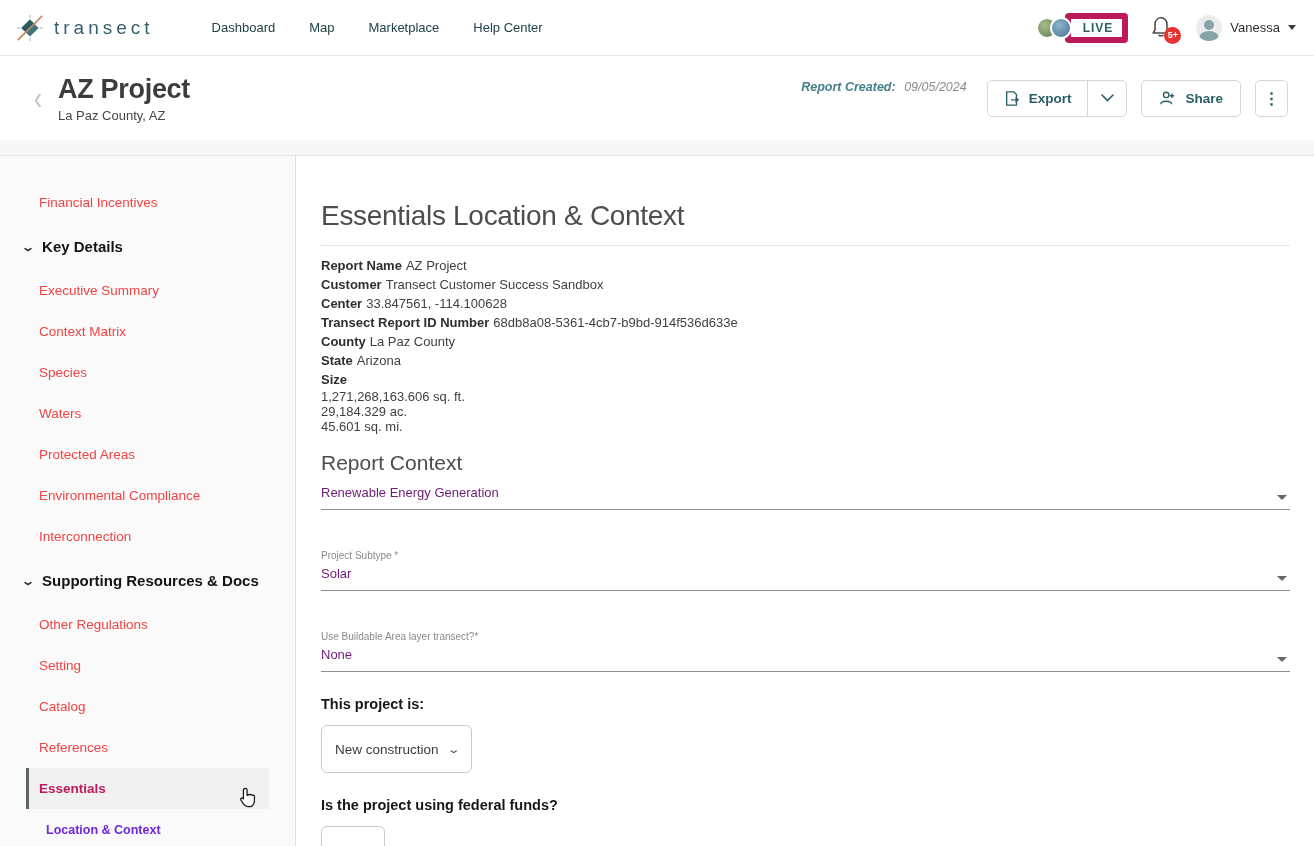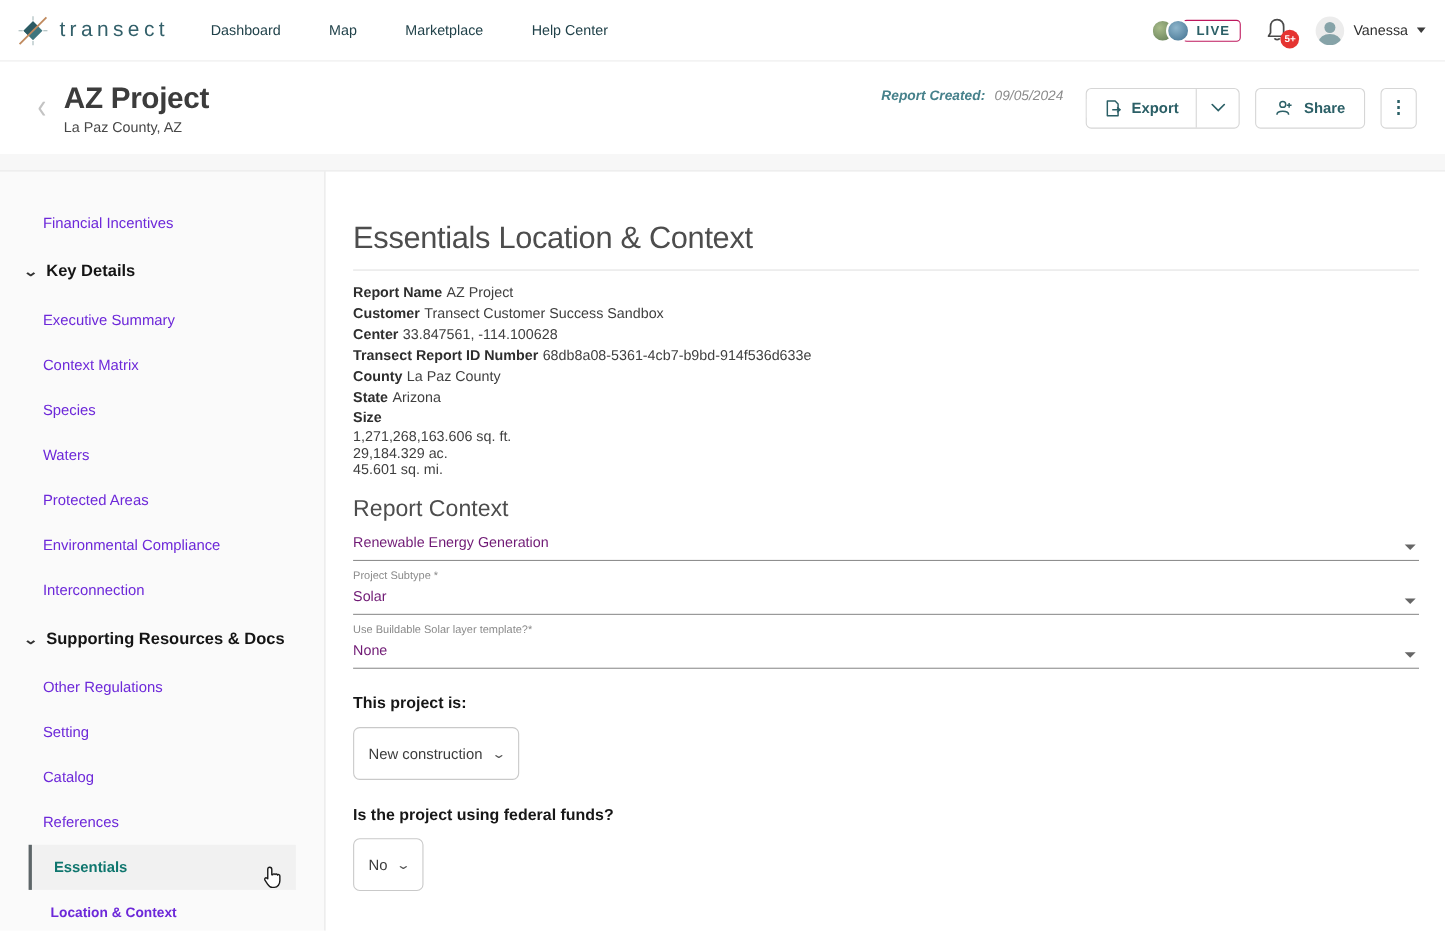"Dashboard" .topnav { gap: 44px -> 34px; margin-left: 38px -> 58px }
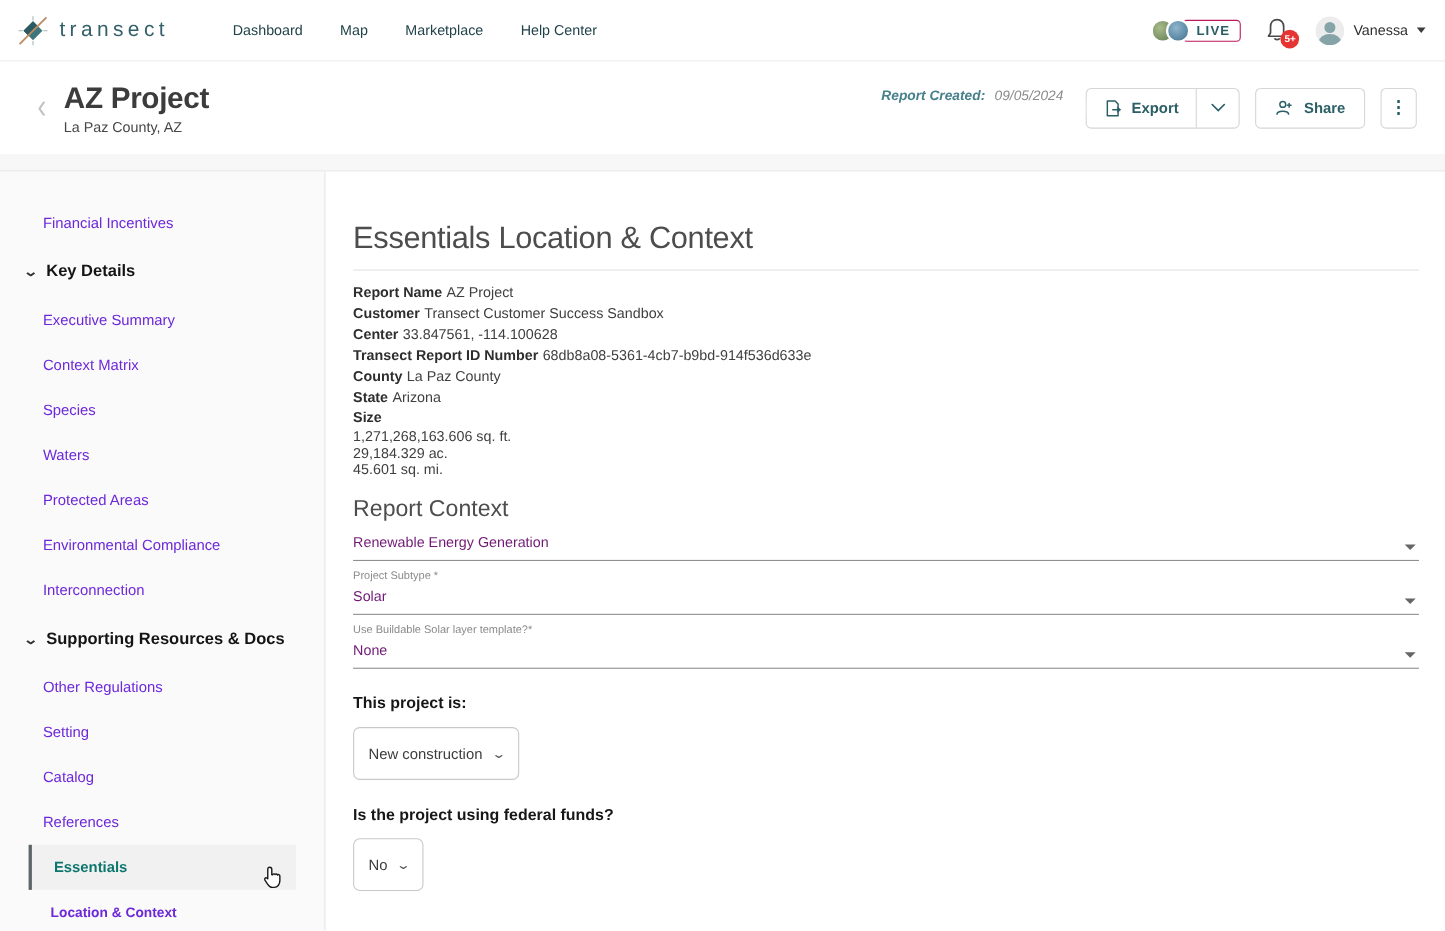"LIVE" .live-pill { border: 1px solid #be185d -> 6px solid #be185d }
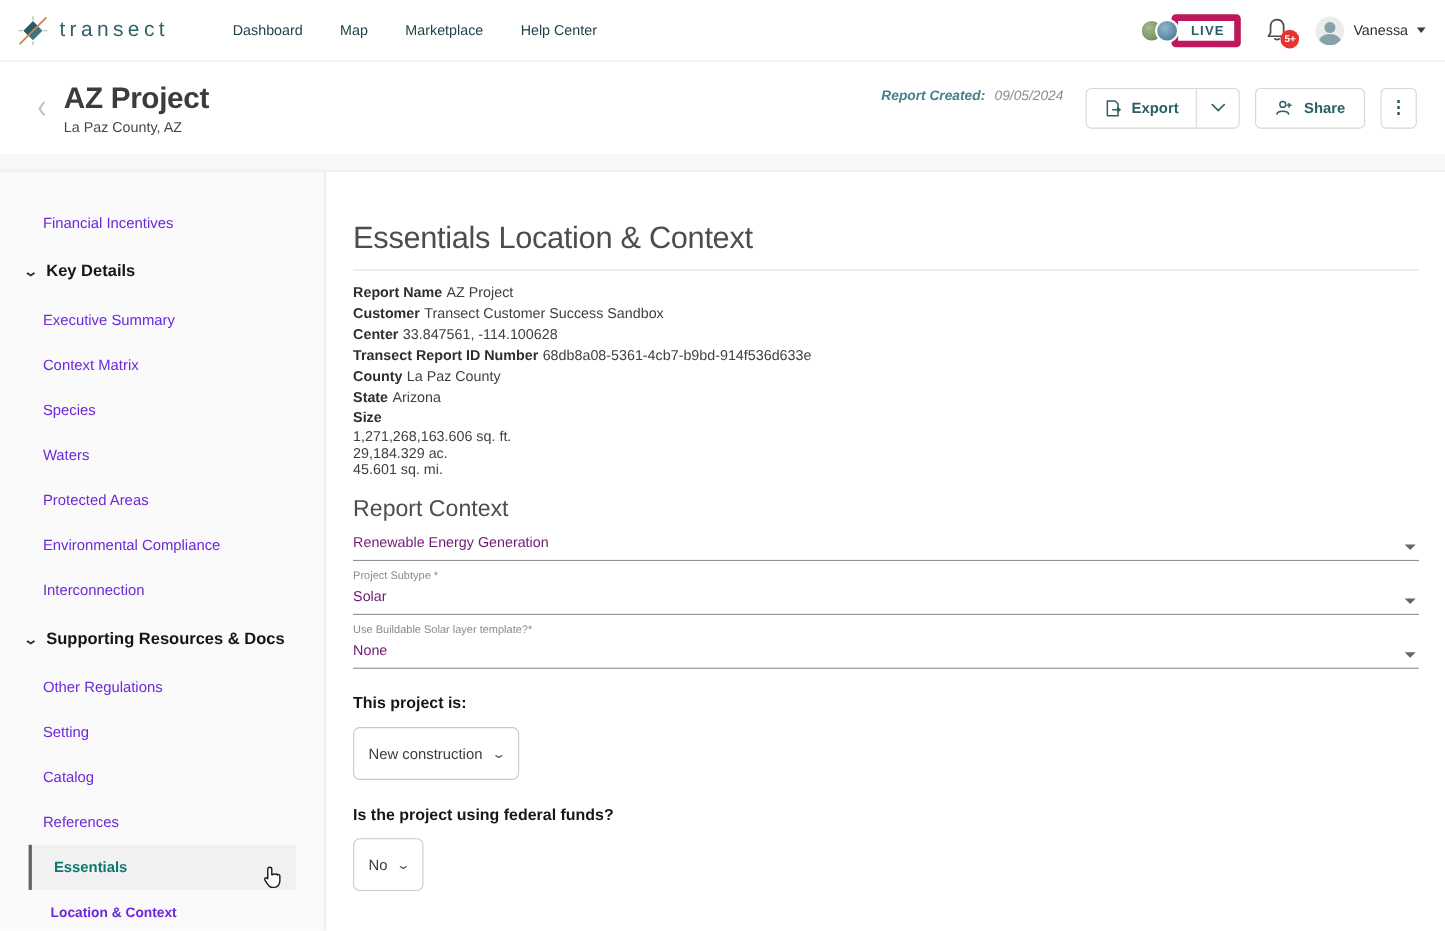"Financial Incentives" .side-item { color: #6d28d9 -> #ef4444 }
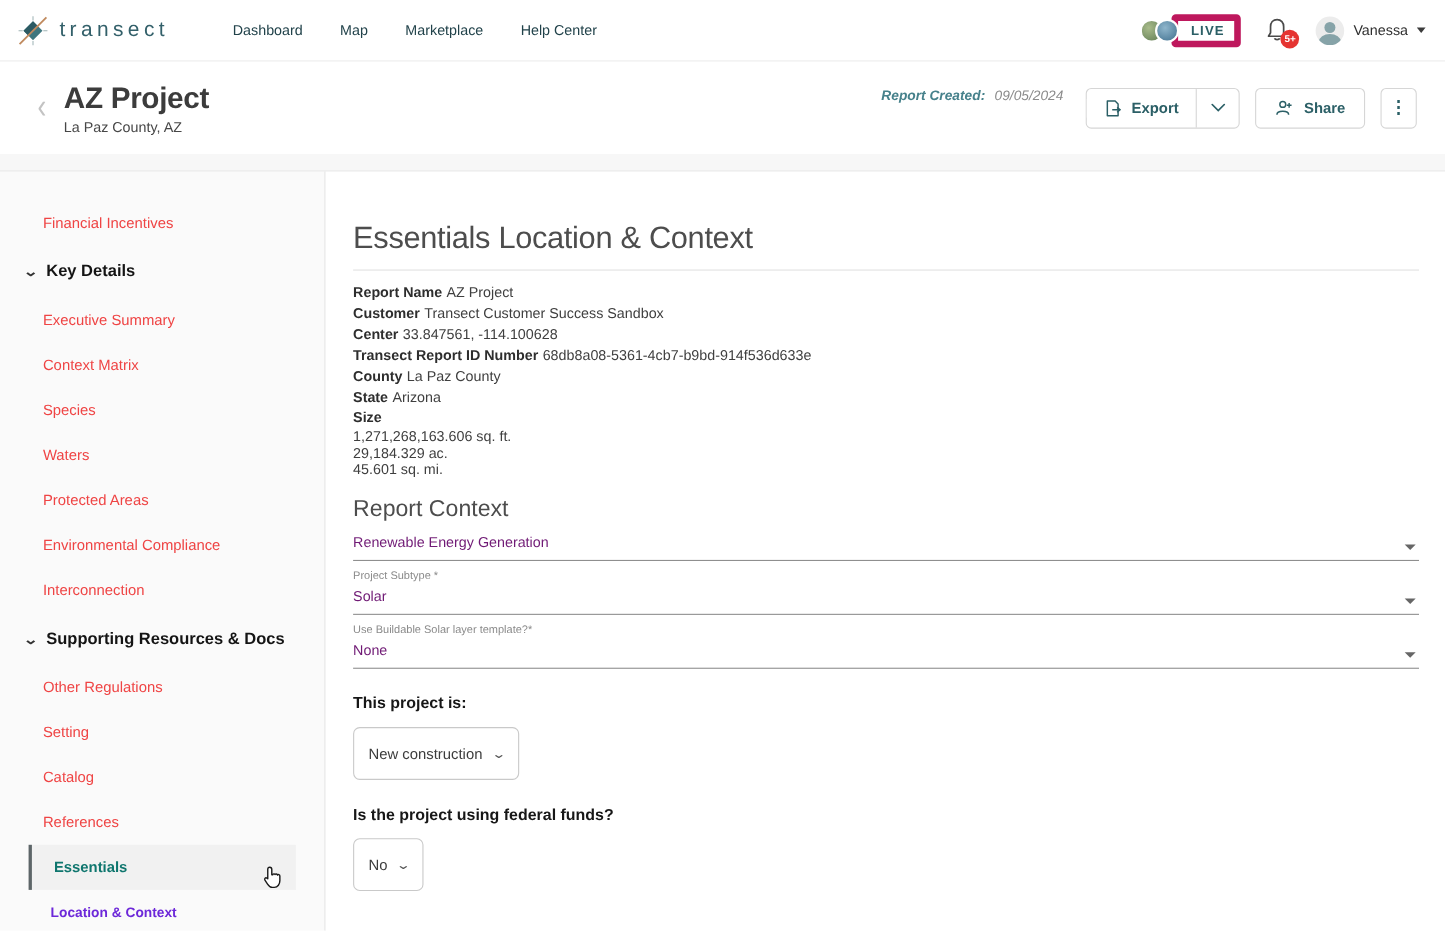"Project Subtype *" .mfield { margin-top: 8px -> 40px }
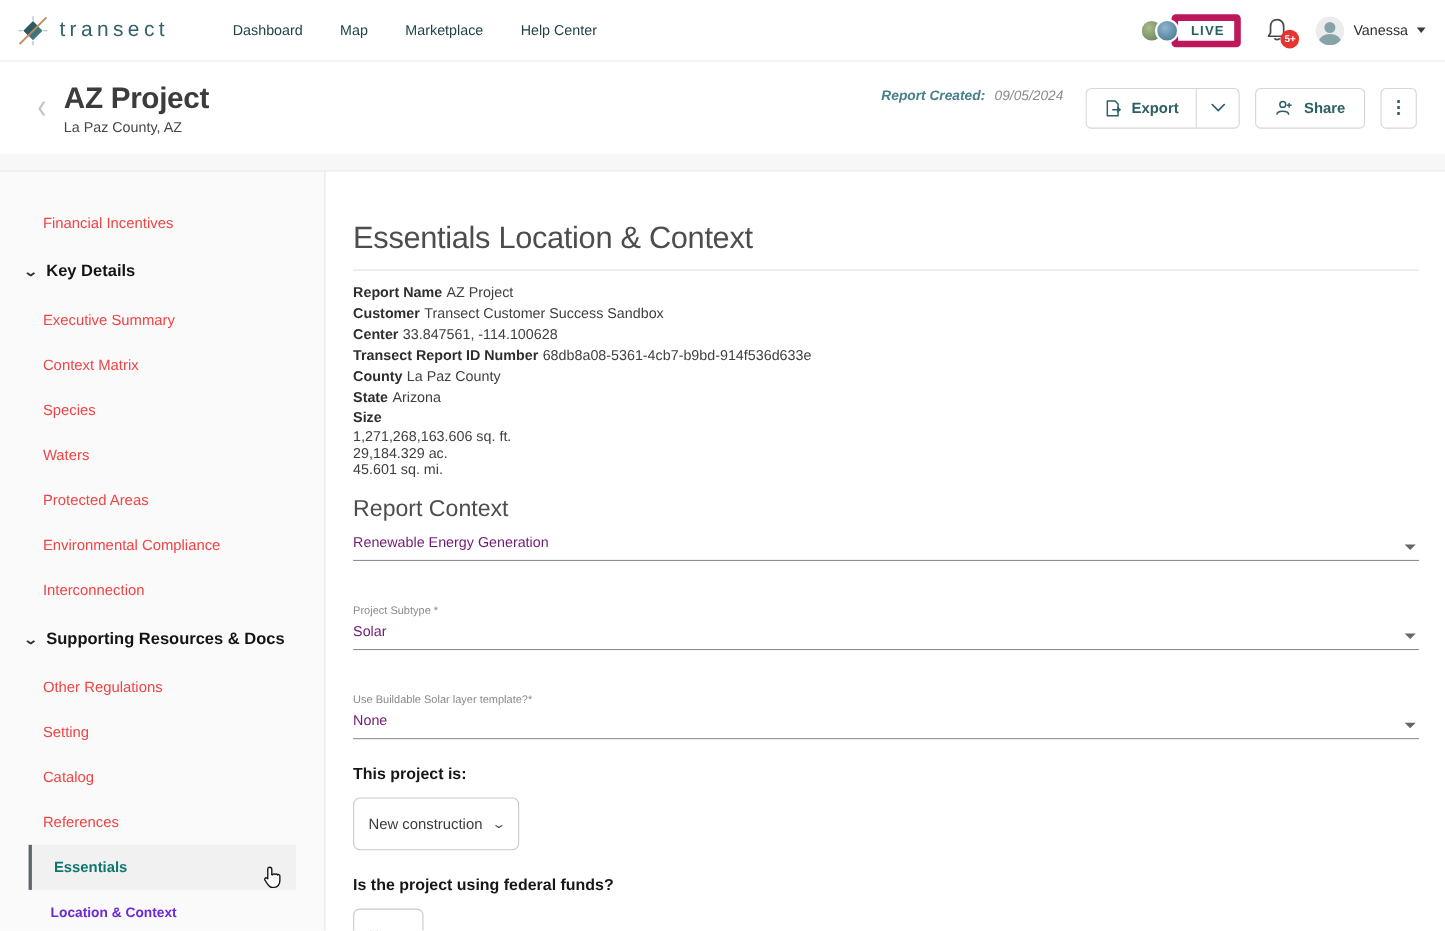"Use Buildable Solar layer template?*" div.flabel { text: Solar layer template -> Area layer transect }
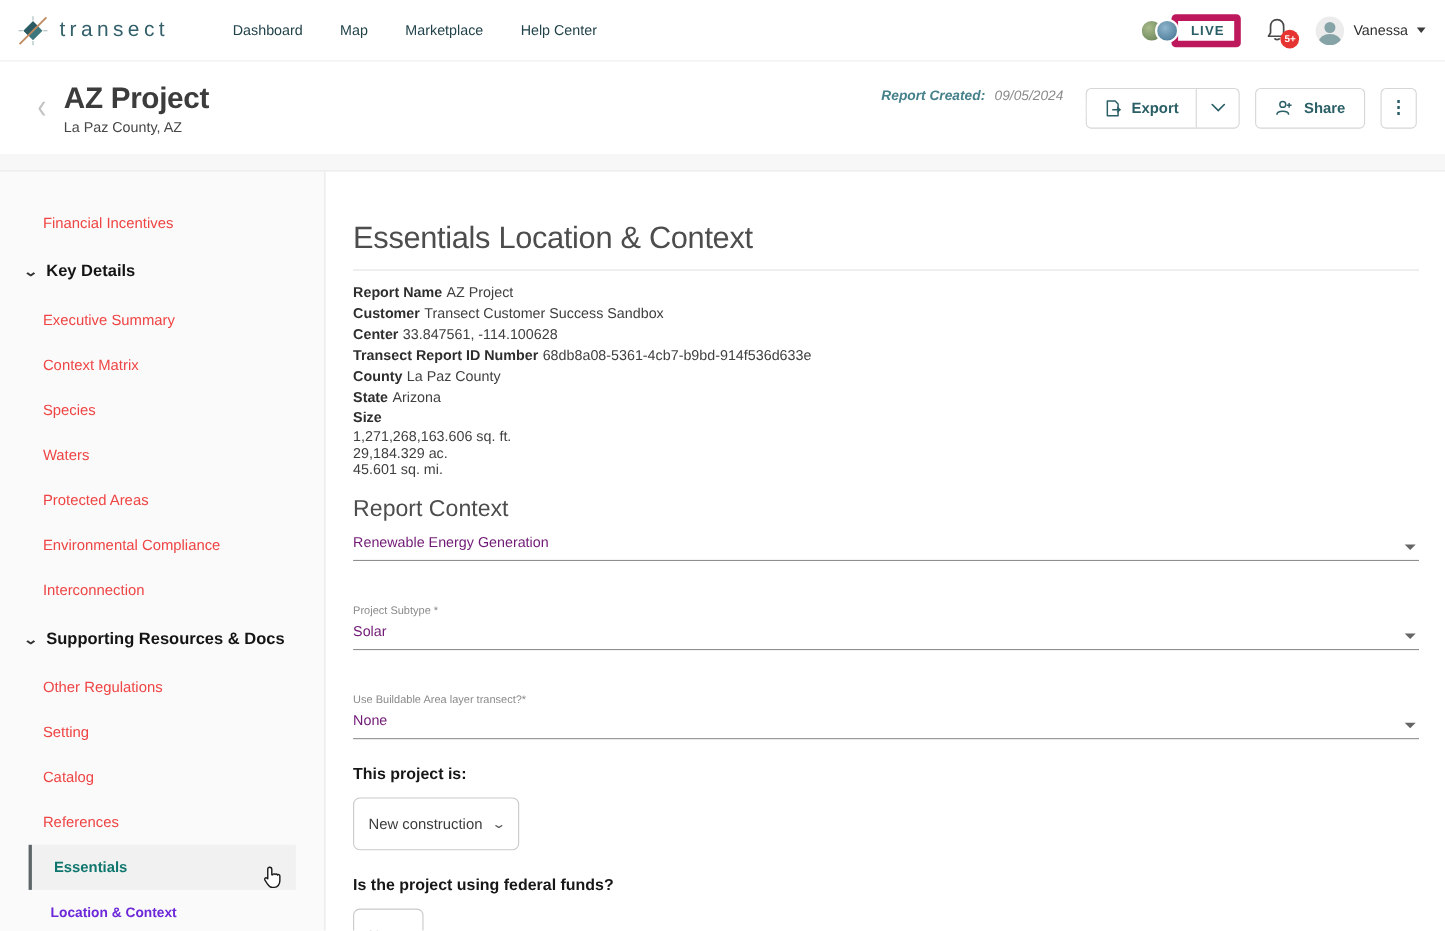"Essentials" .side-item.active { color: #0f766e -> #be185d; padding-left: 20px -> 10px }
